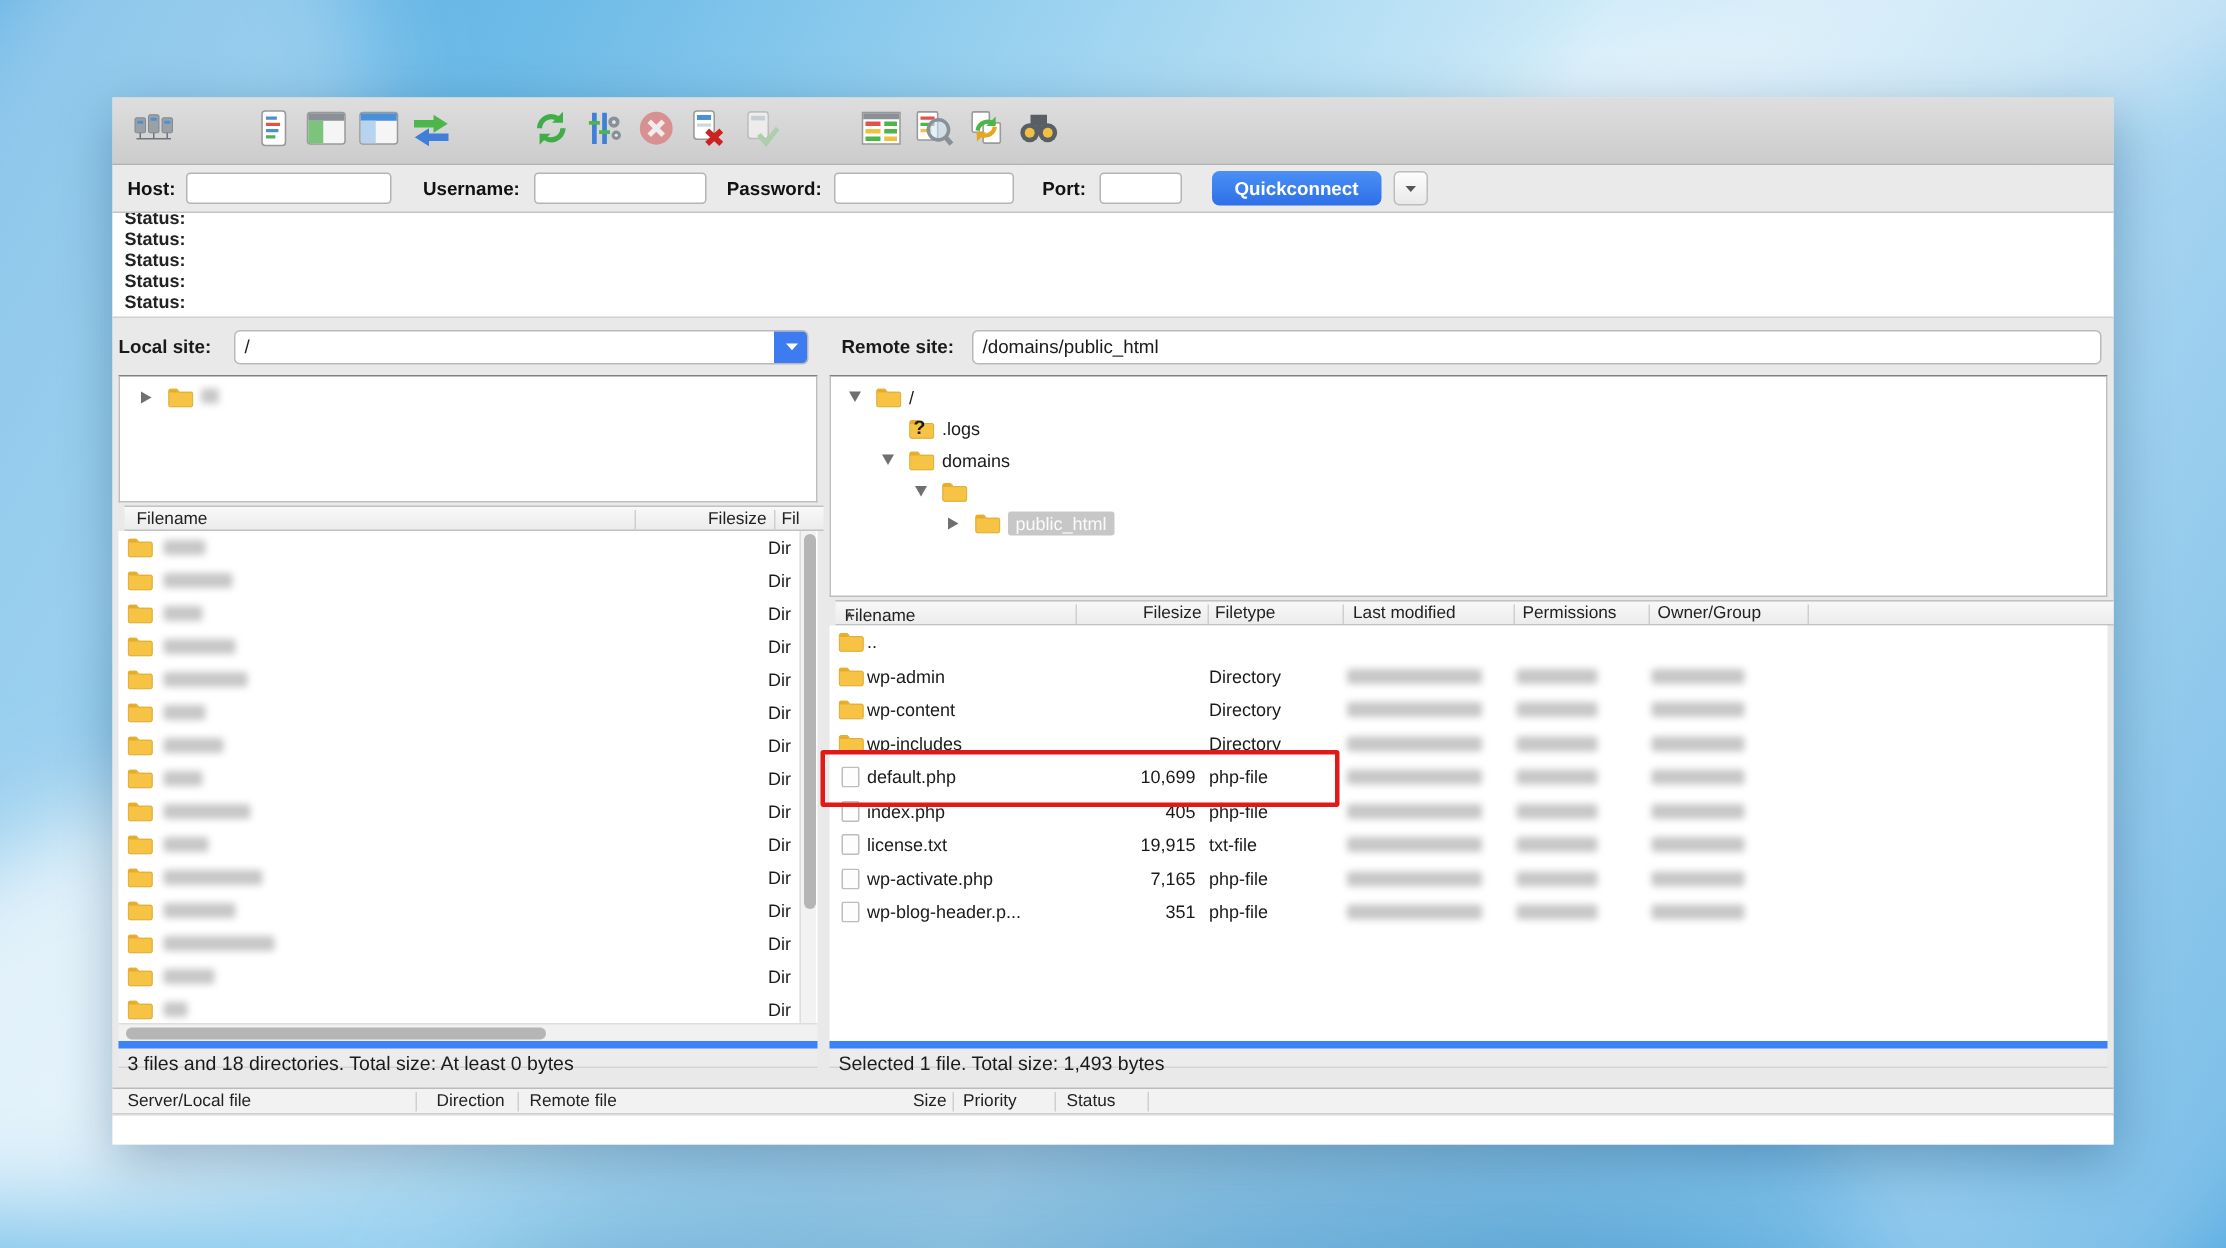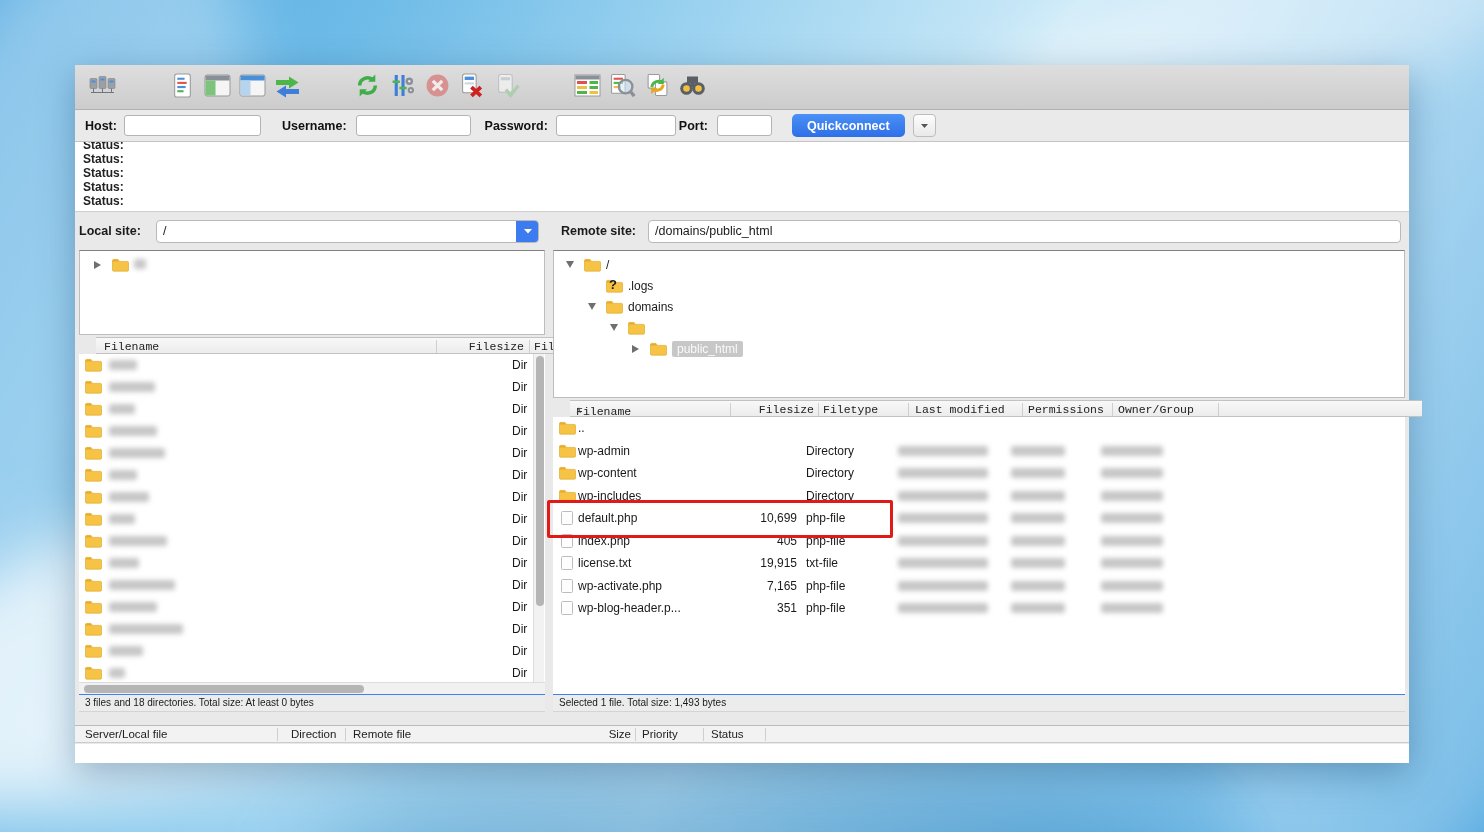"Port:" #port-label { margin-left: 3px -> 19px }
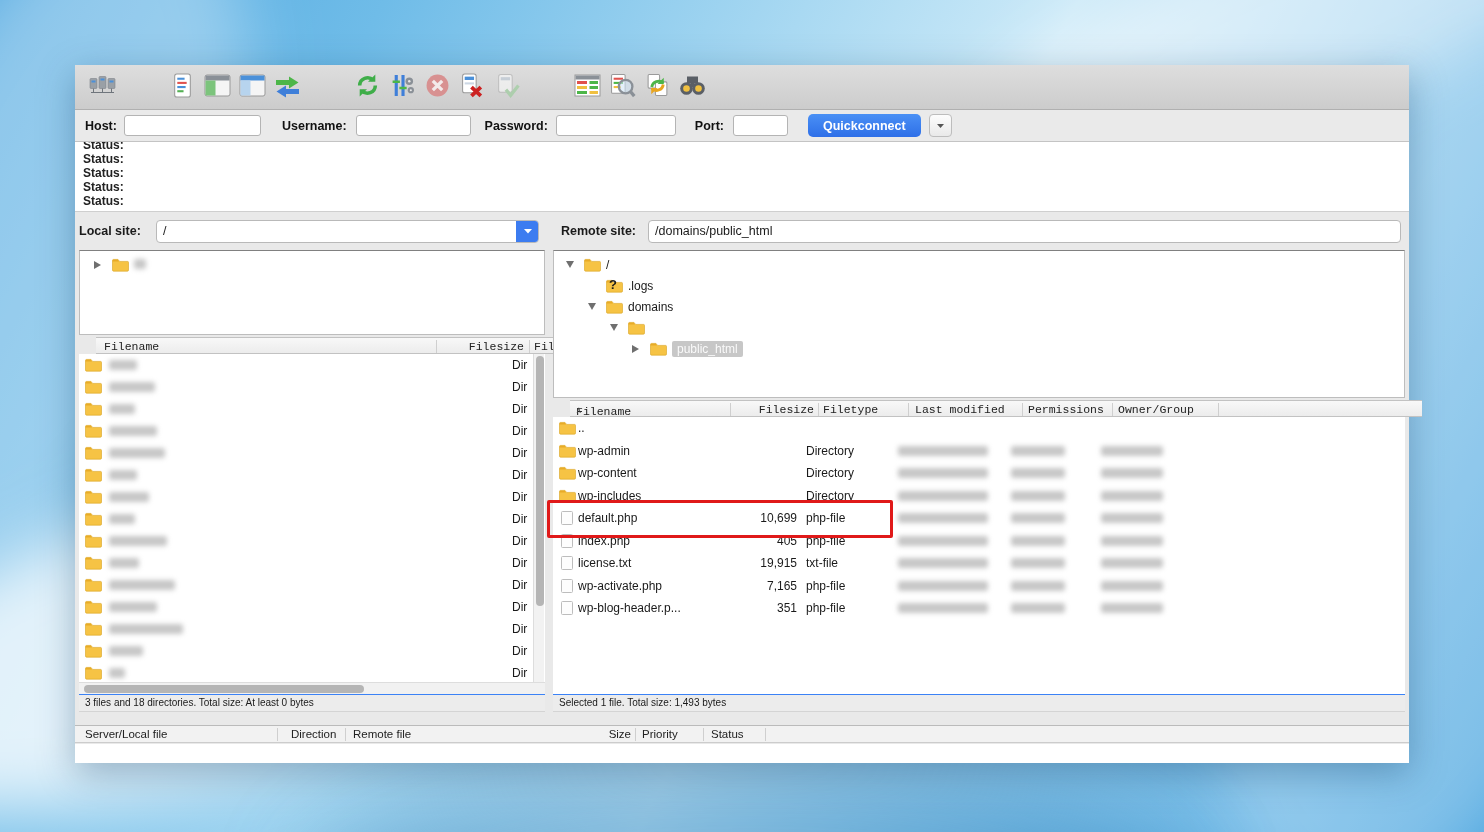"Filename" .lhead { font-family: Liberation Mono, monospace -> none; left: 17px -> 4px }
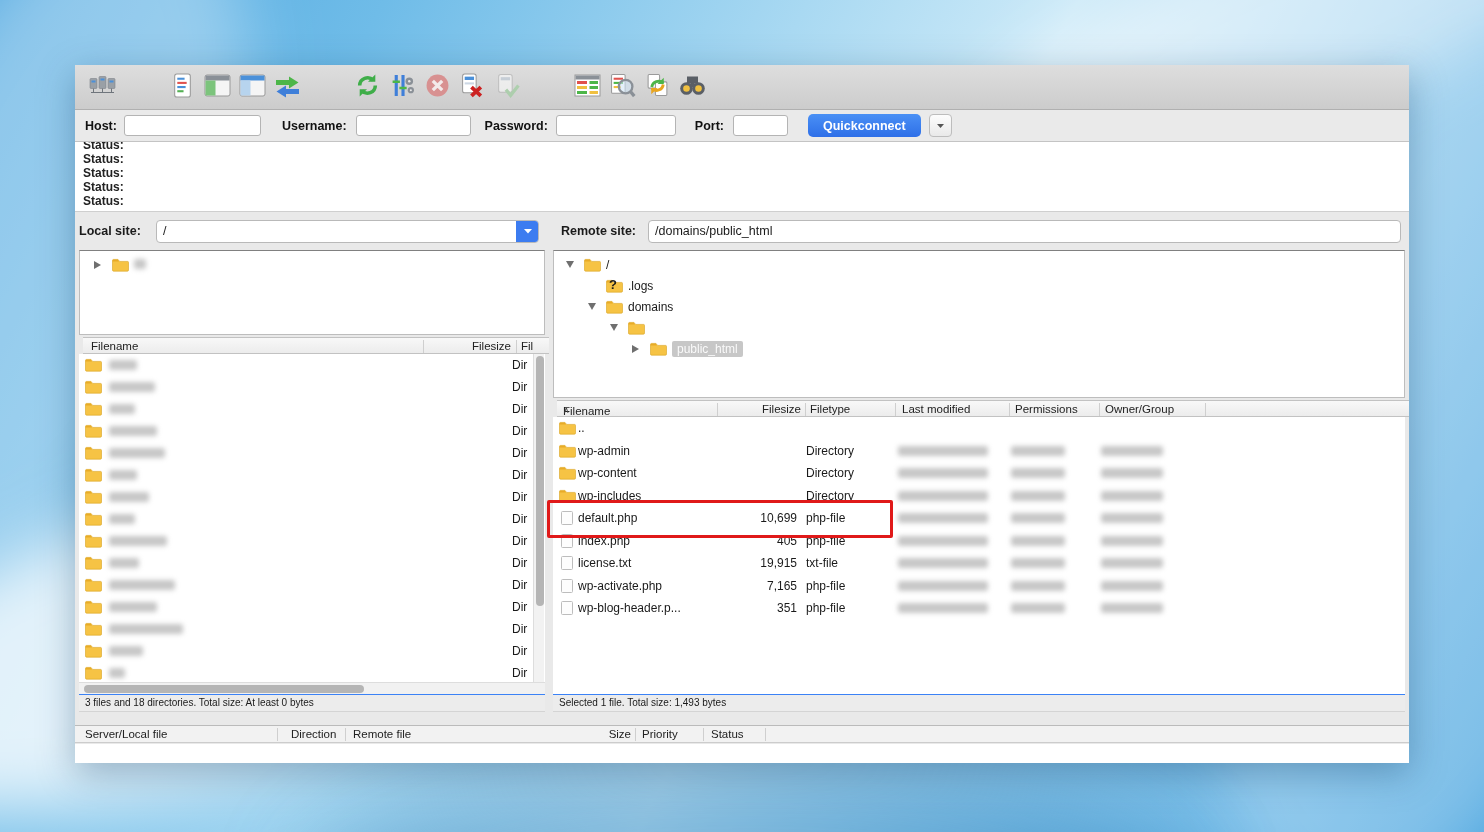"3 files and 18 directories." .statusbar { border-top: 1px solid #3b82f6 -> 5px solid #3b82f6; font-size: 10px -> 13px }
